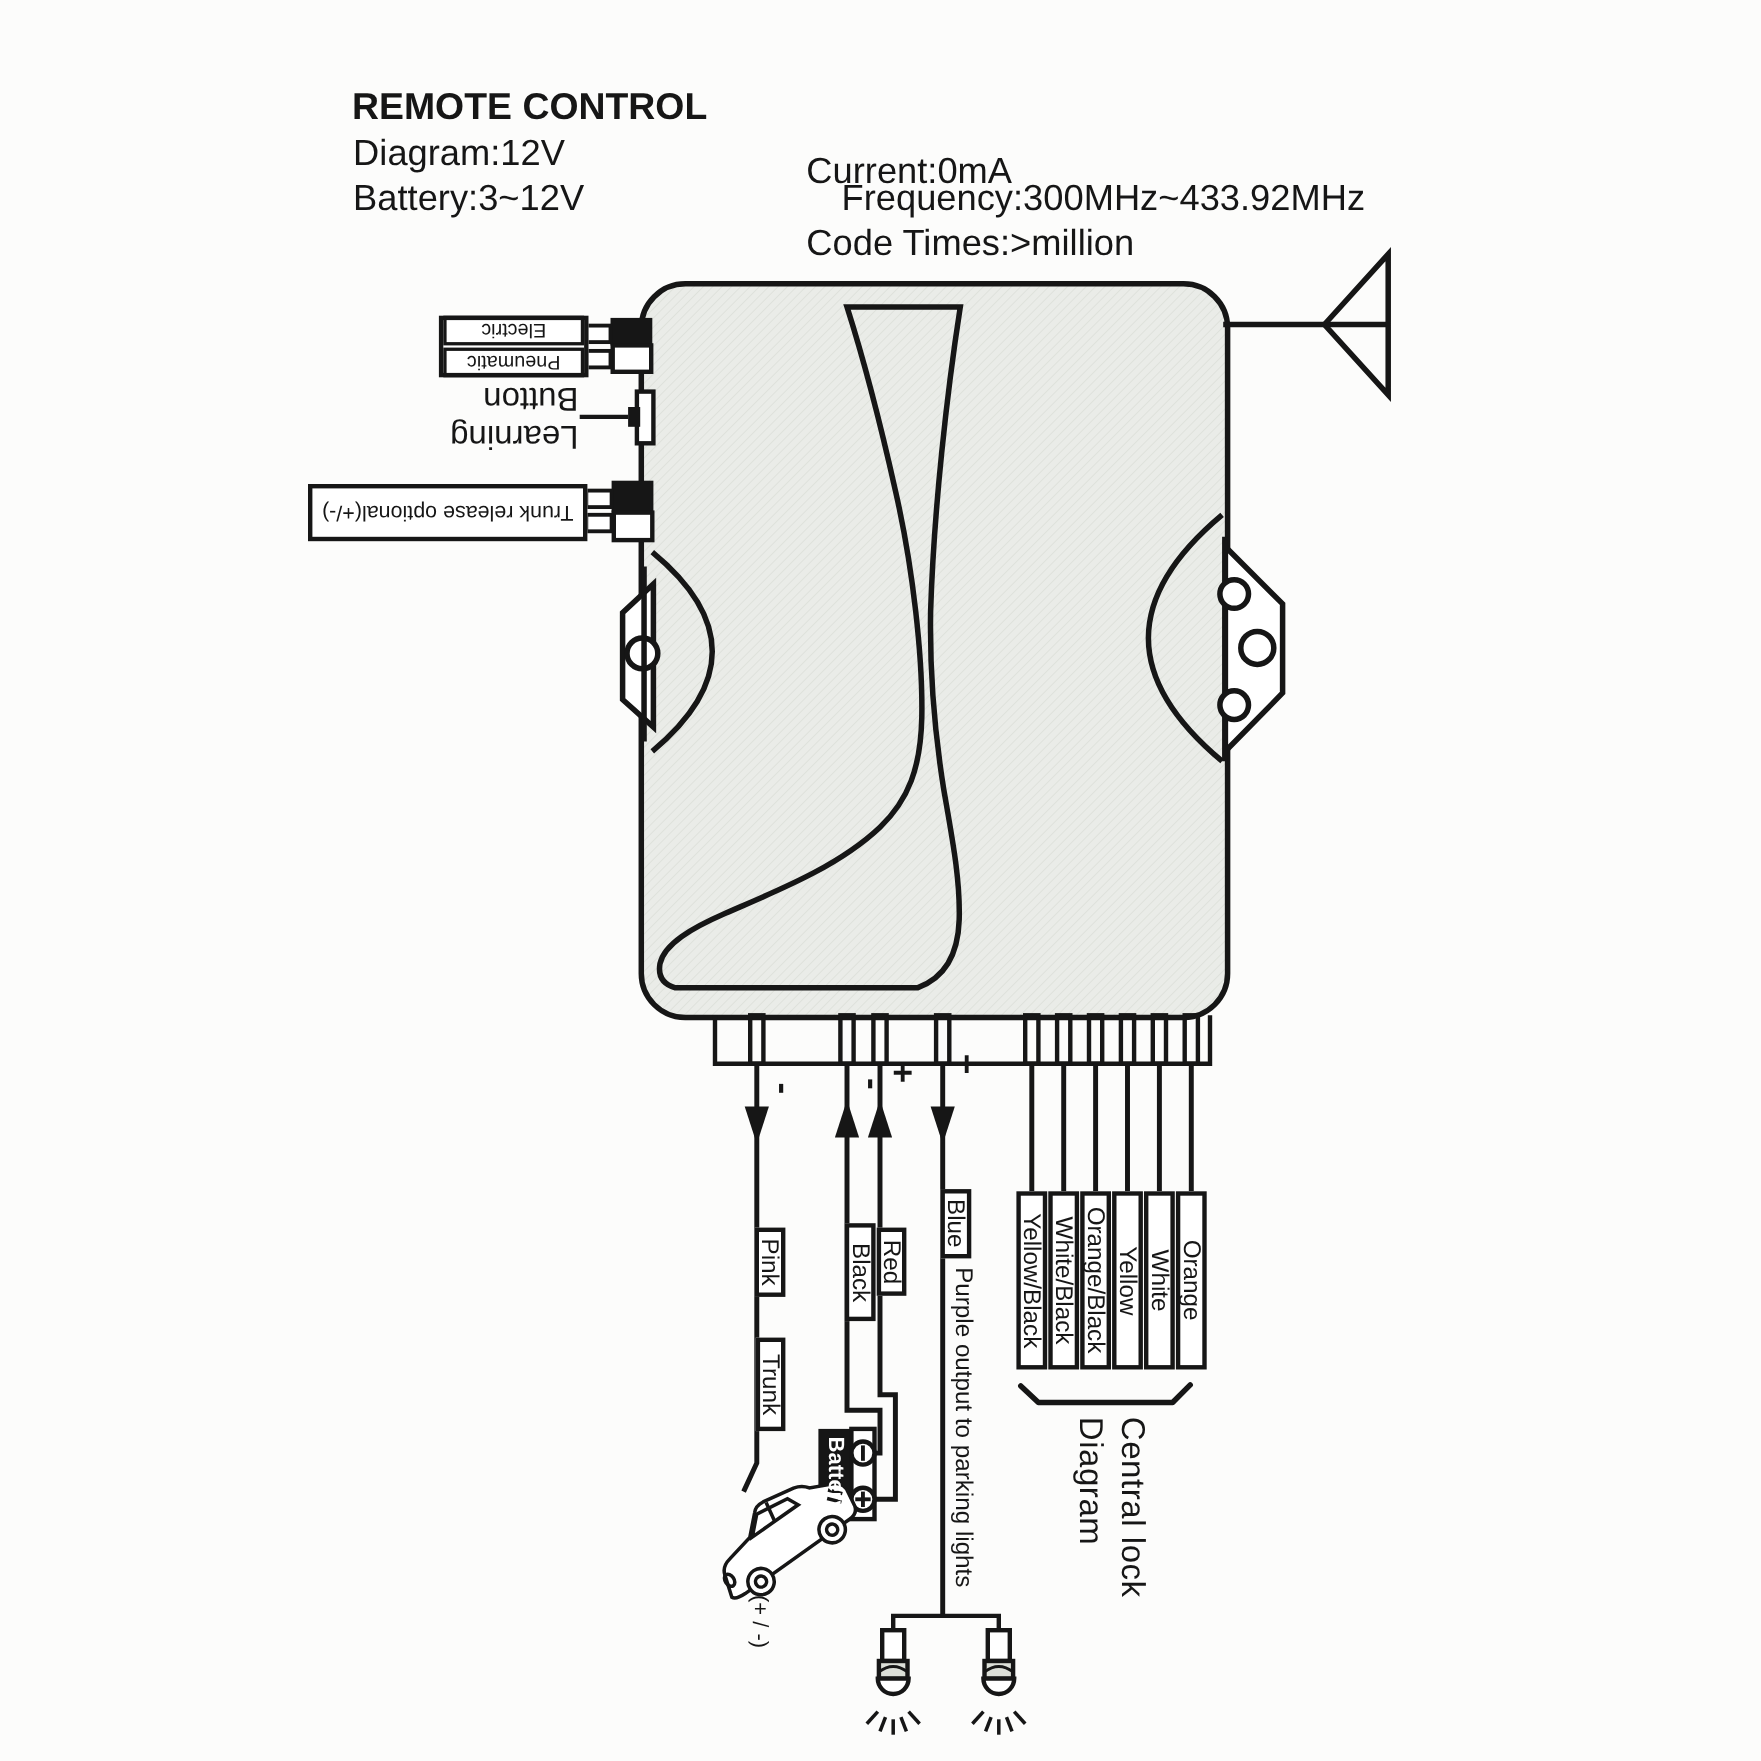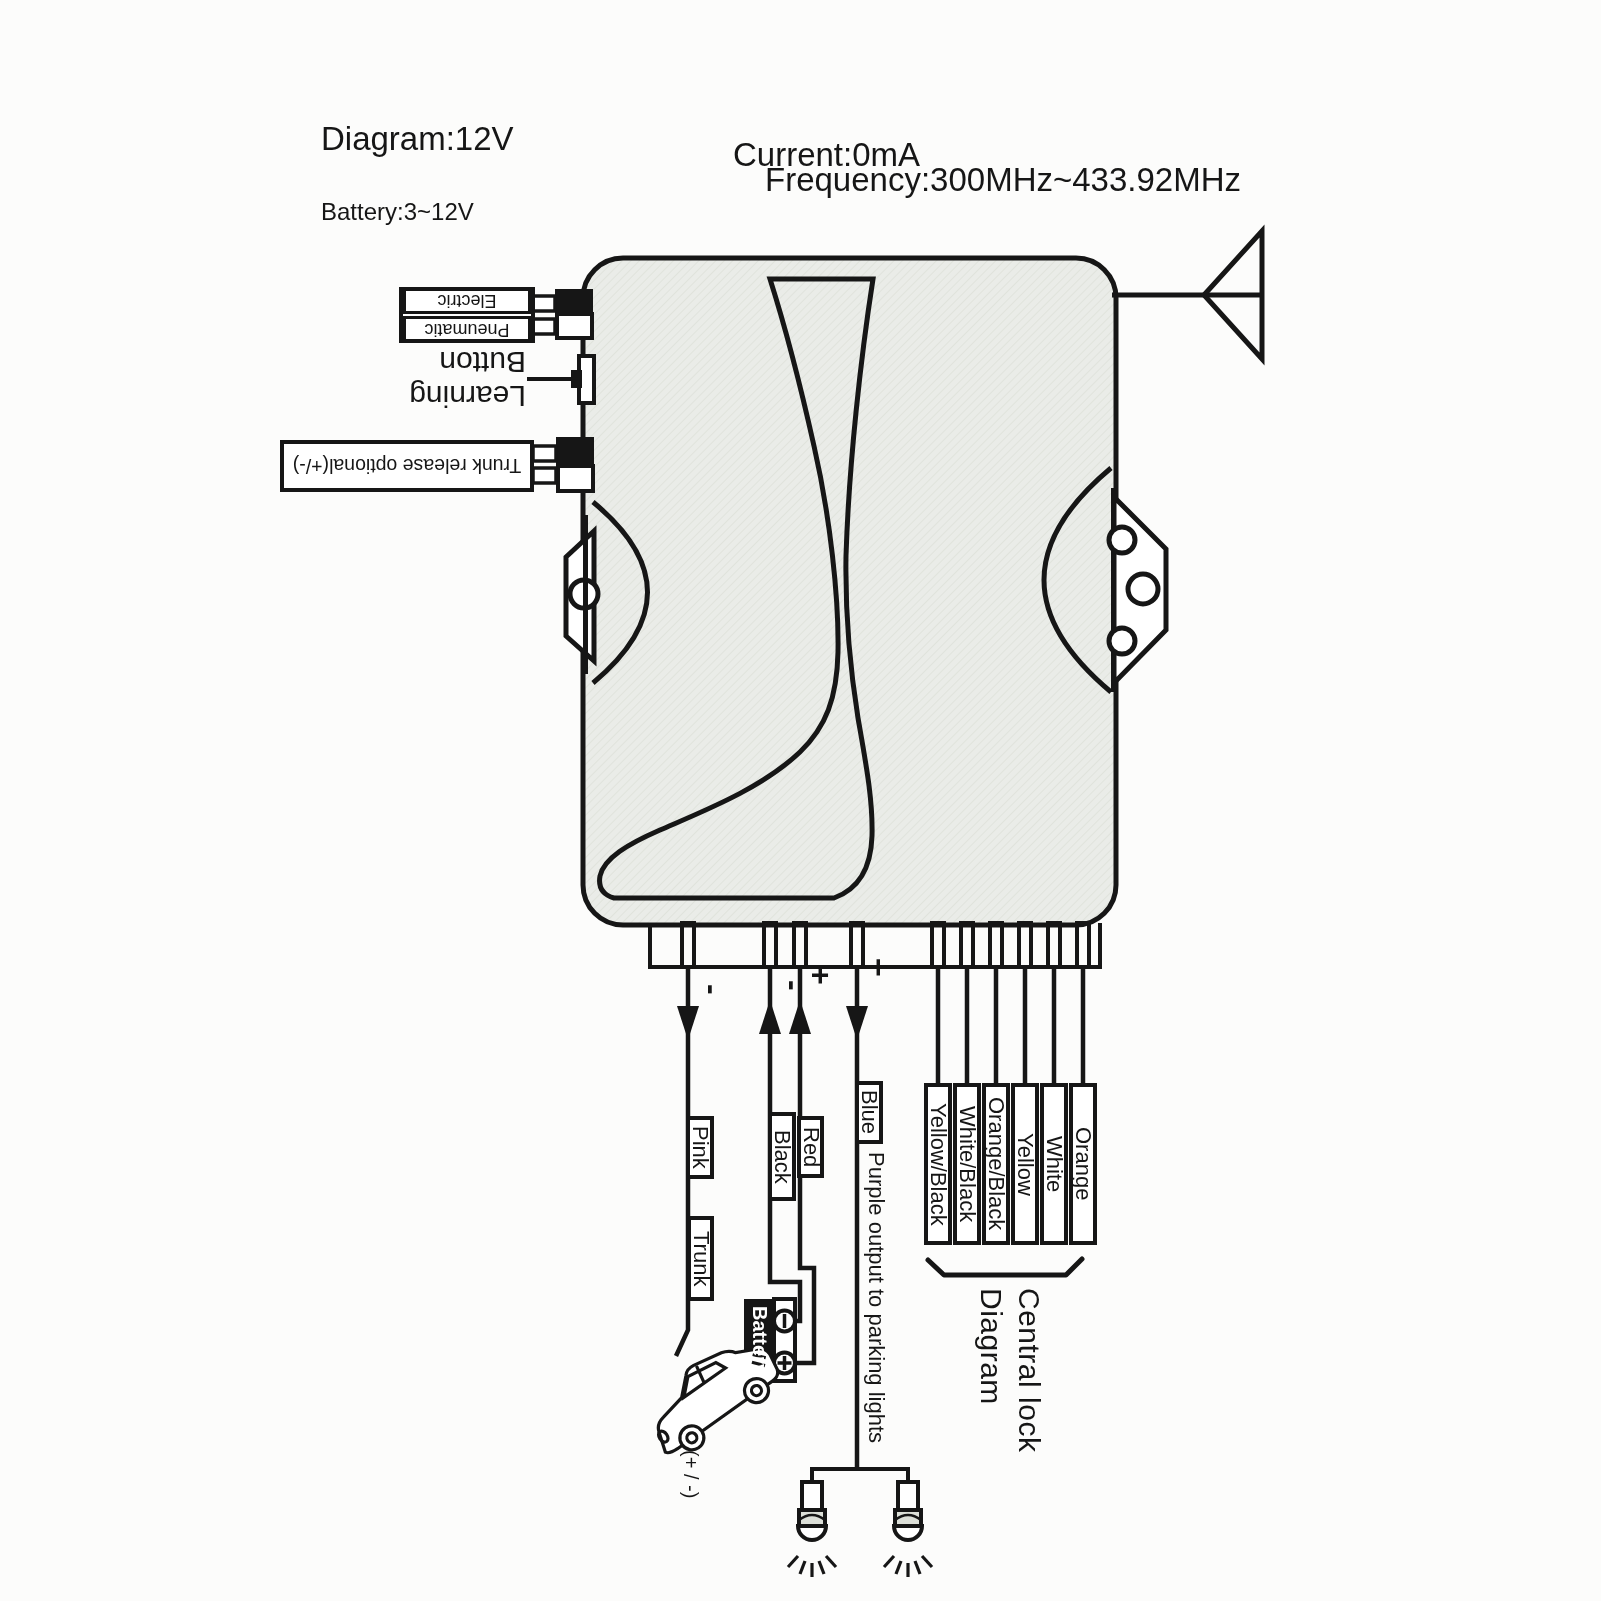"REMOTE CONTROL" div.abs { html: none -> <div>REMOTE CONTROL</div> }
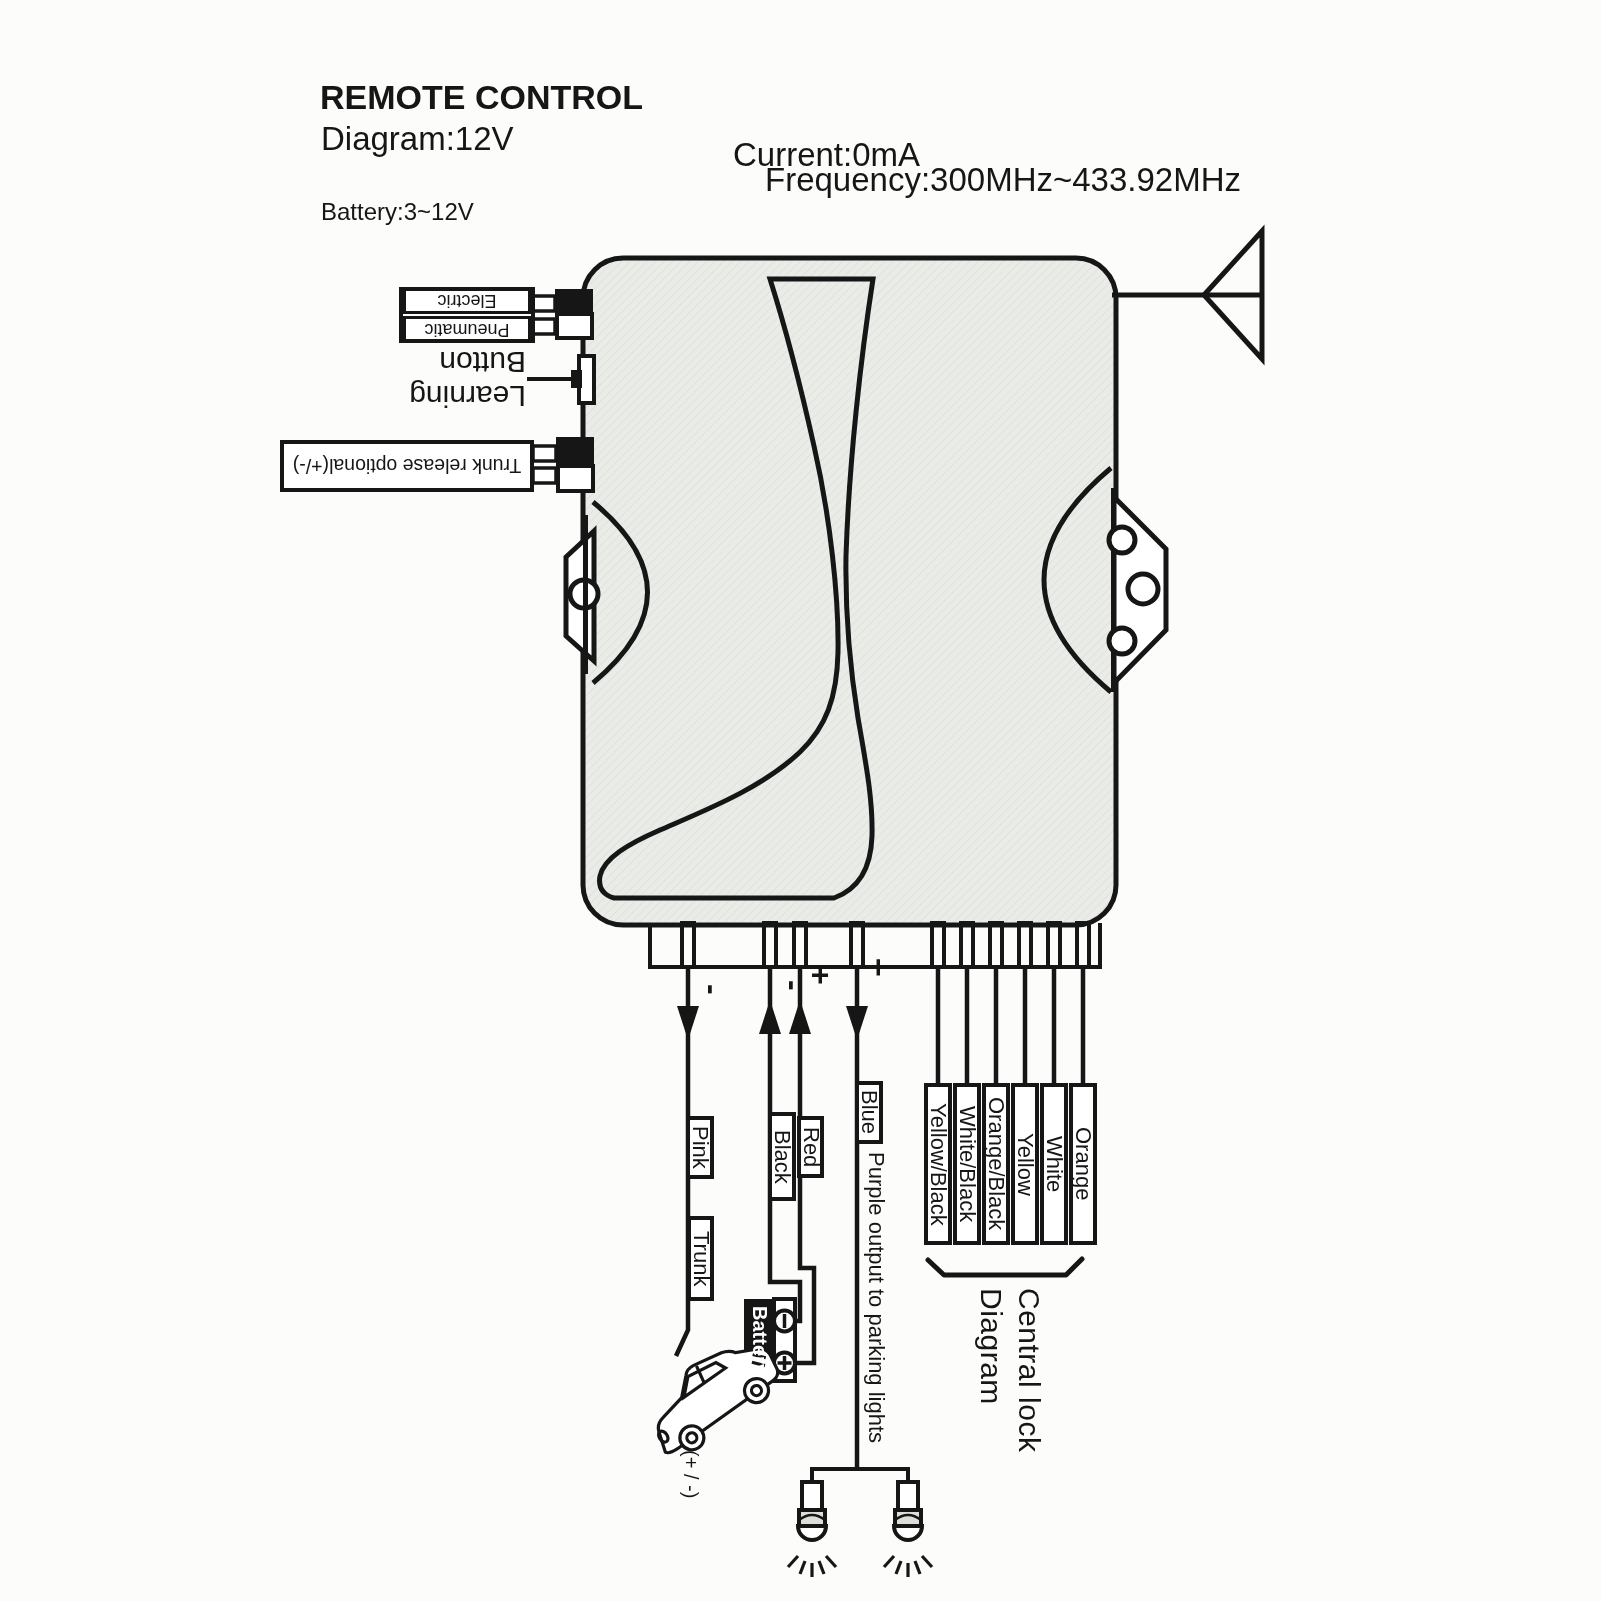"Battery:3~12V" div.abs { font-size: 24px -> 33px; margin-top: 37px -> none }
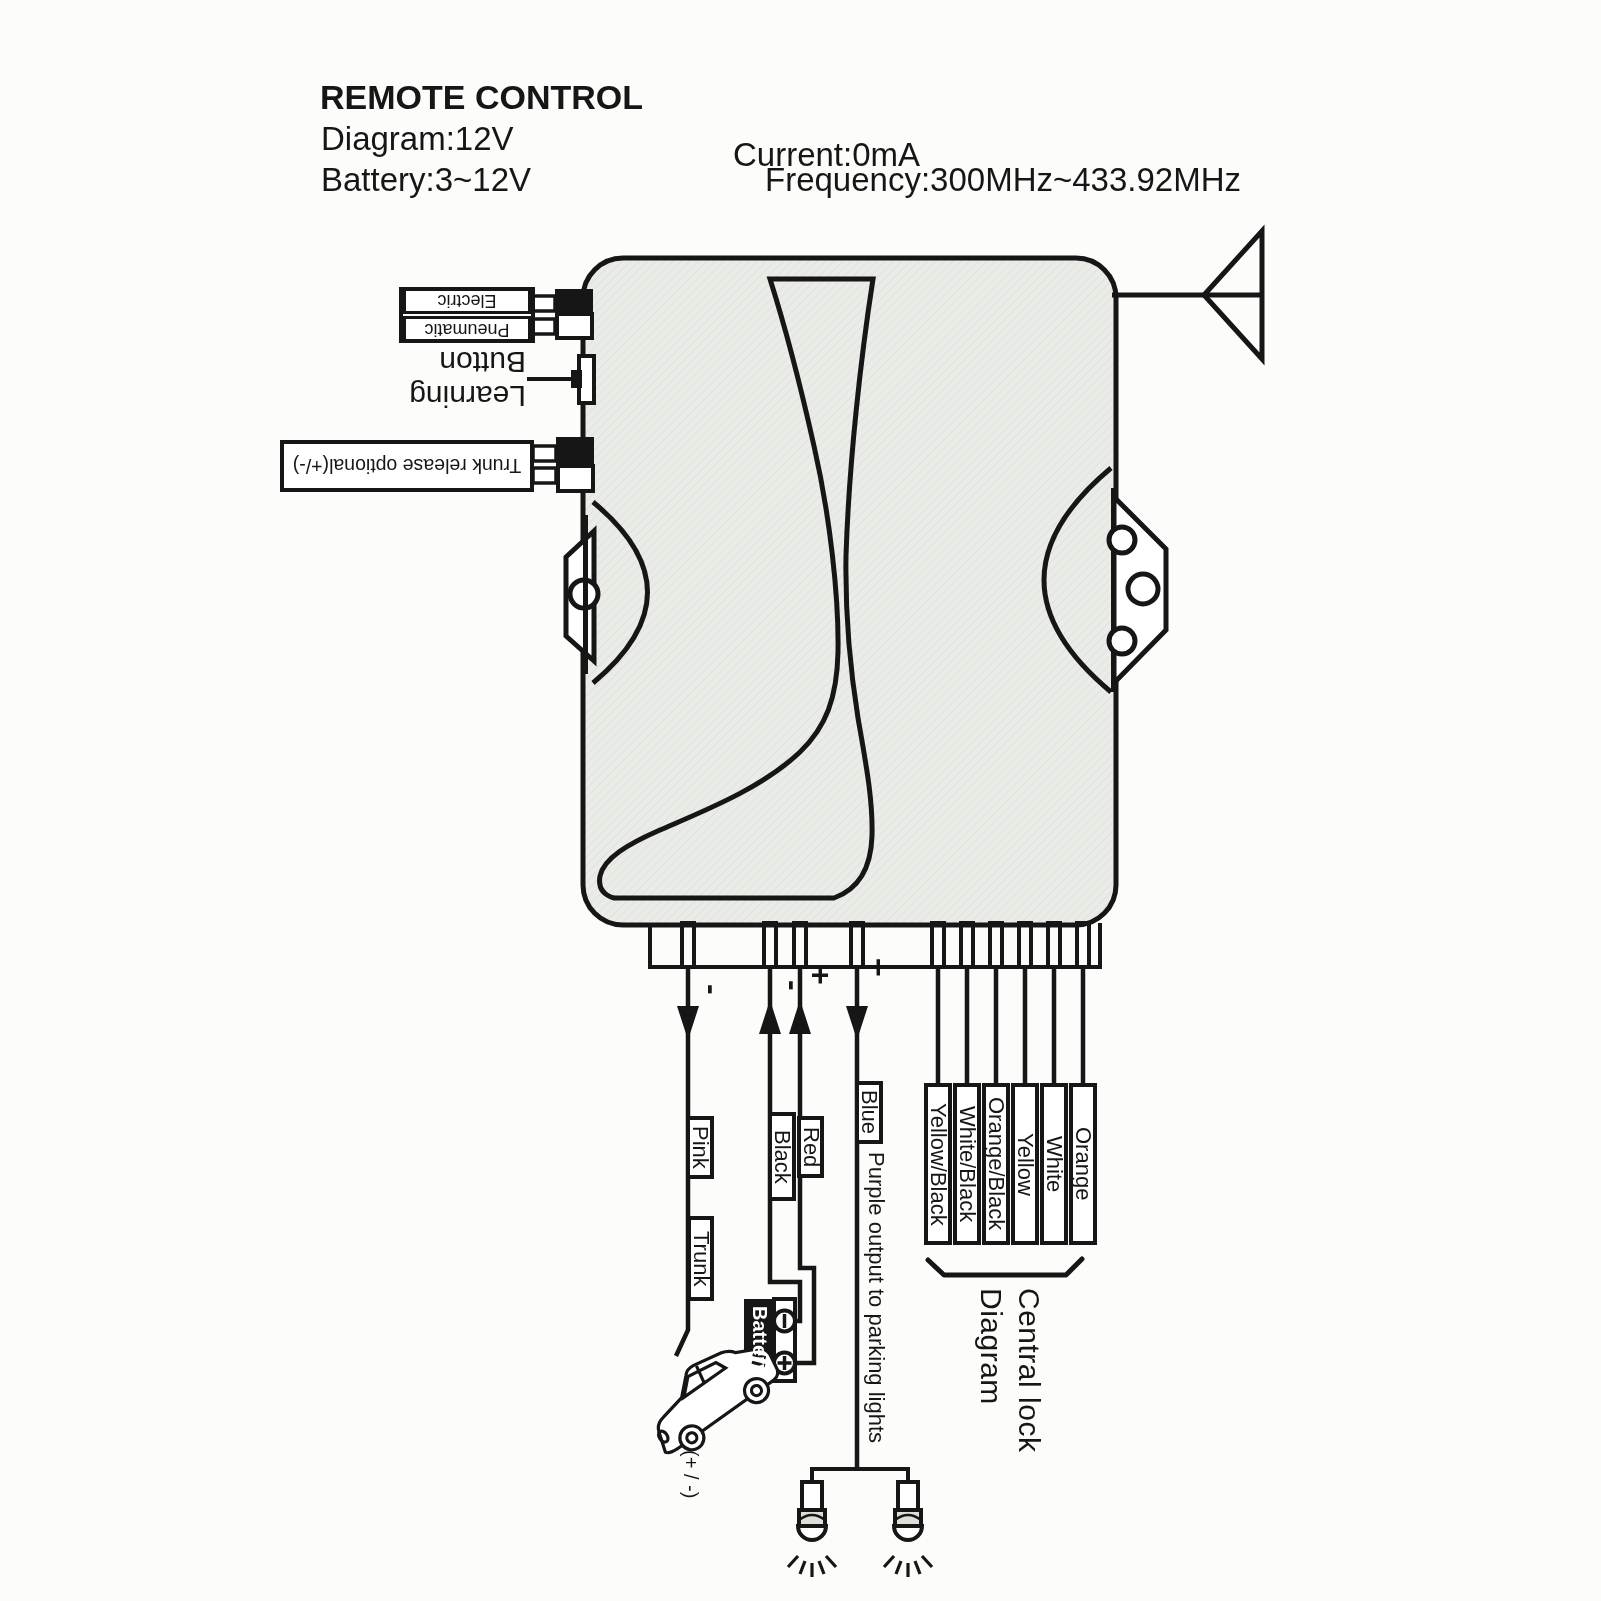"Code Times:>million" div.abs { html: none -> <div>Code Times:&gt;million</div> }
